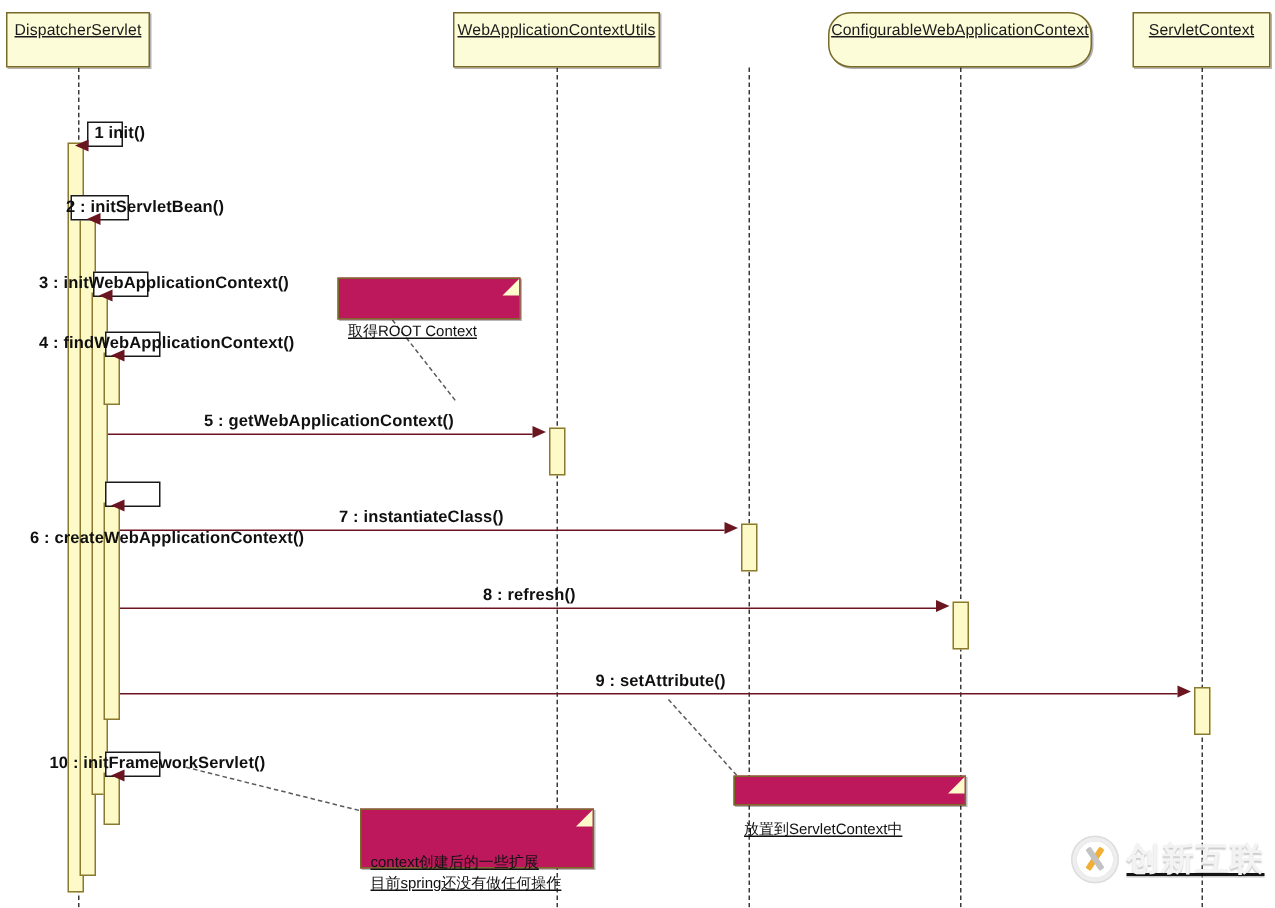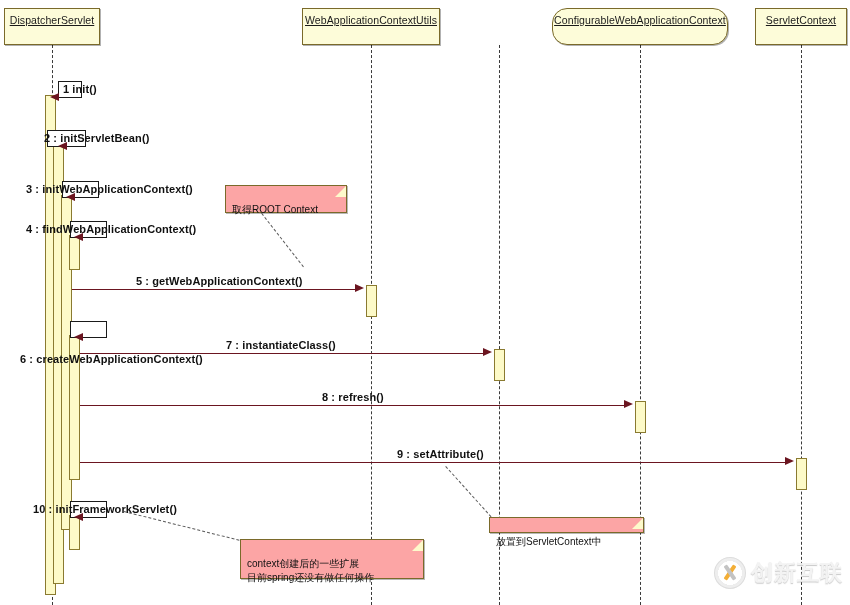"取得ROOT Context" .note { background: #fca5a5 -> #be185d; padding: 3px 5px 3px 6px -> 15px 5px 3px 6px; text-decoration: none -> underline }
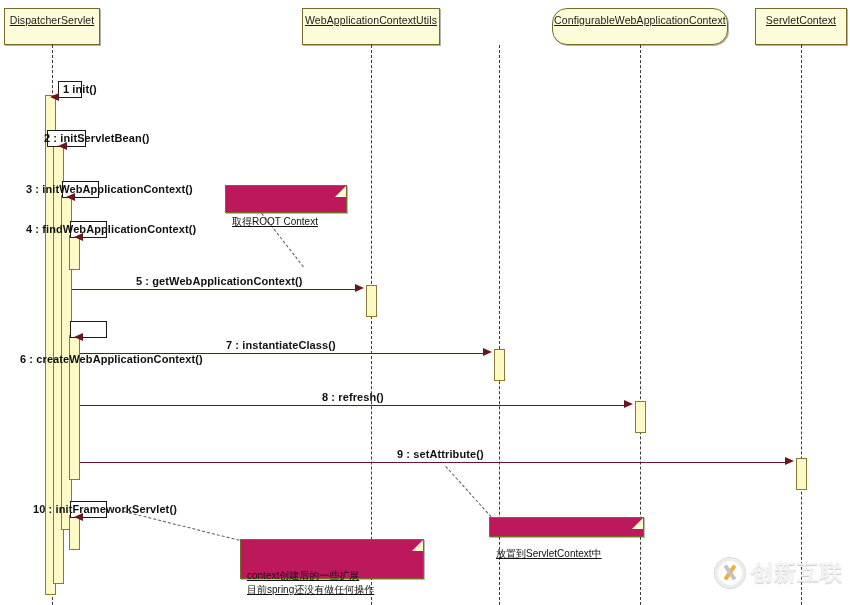"context创建后的一些扩展" div.note { width: 184px -> 156px }
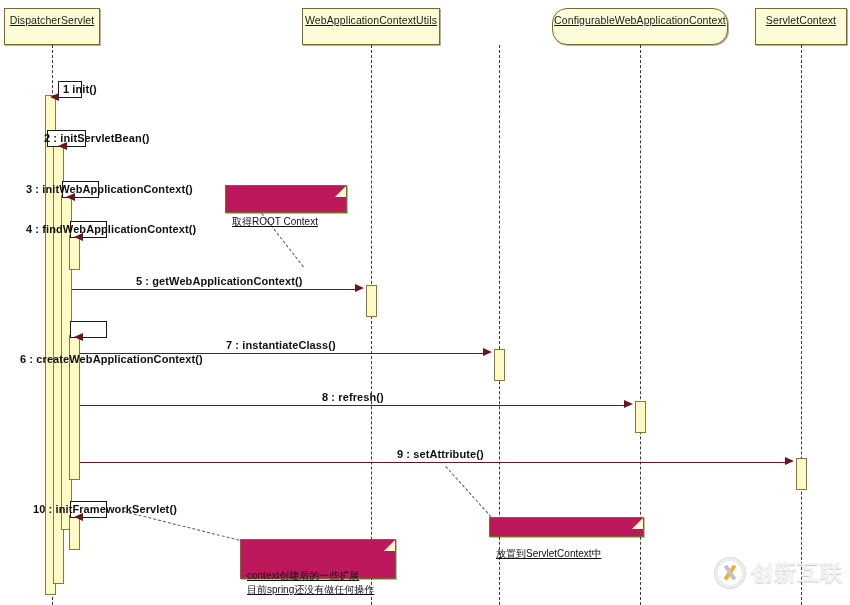"创新互联" div { text-decoration: none -> underline }
